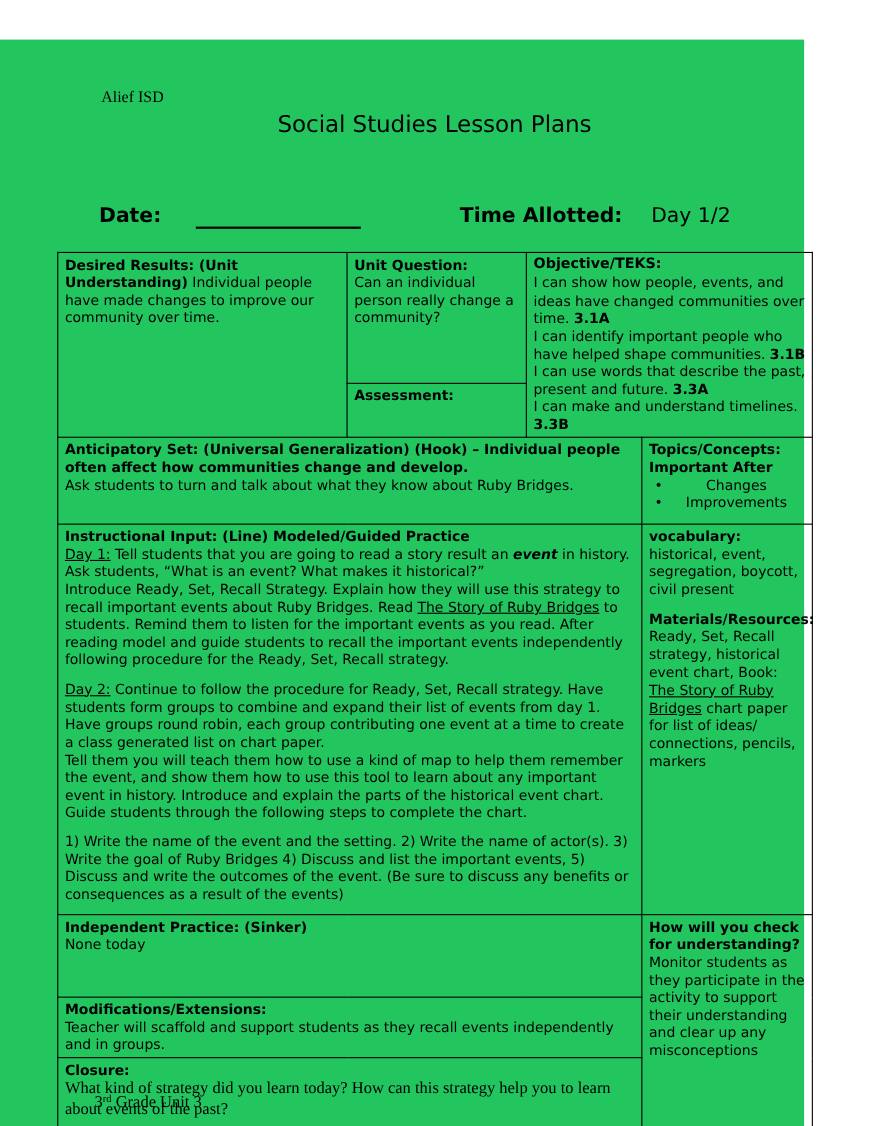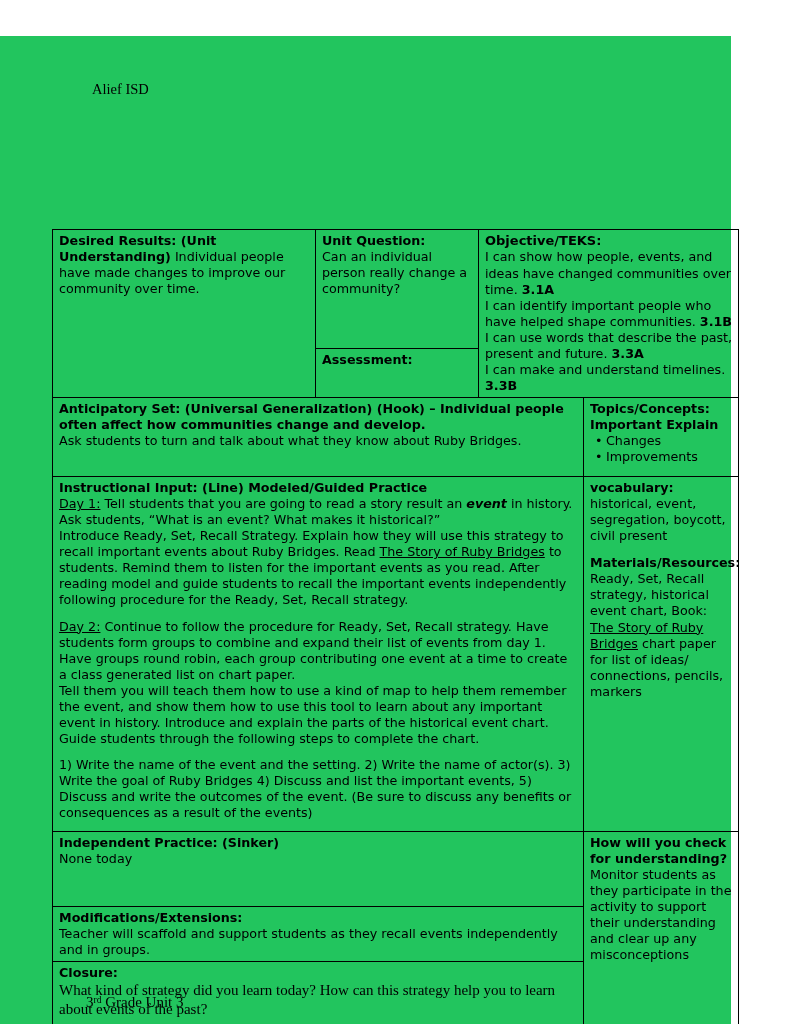"Social Studies Lesson Plans" div { html: none -> <div>Social Studies Lesson Plans</div> }
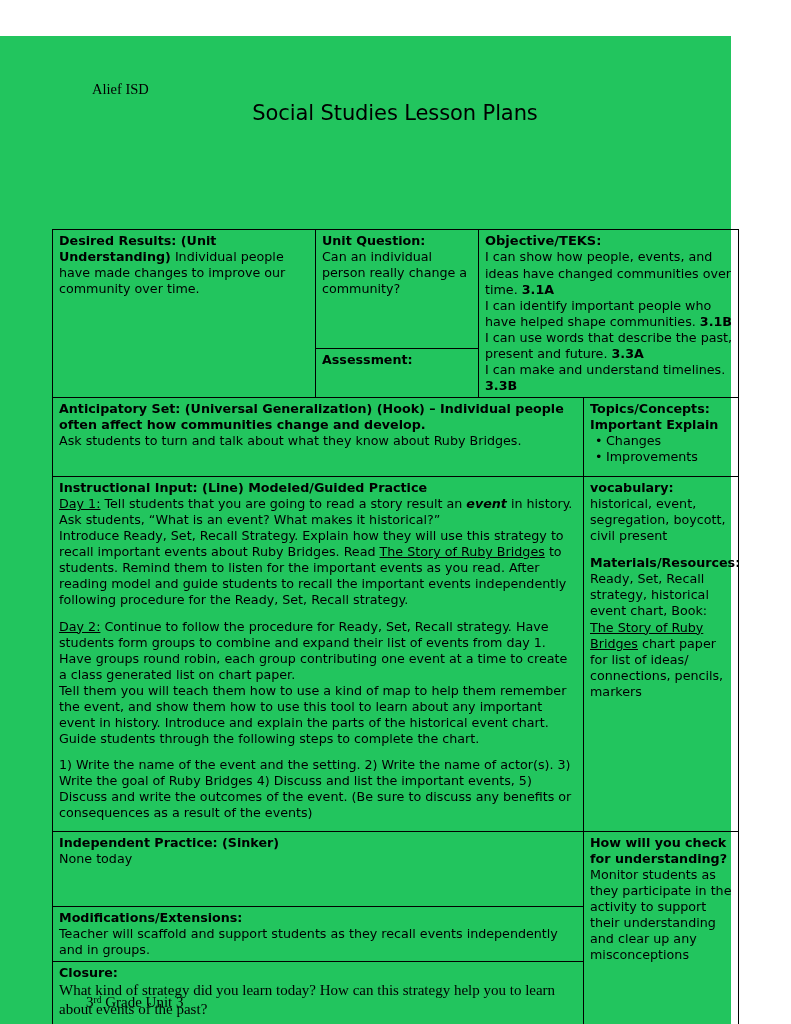"Date:" div.datebar { html: none -> <div> <span>Date:</span> <span></span> <span>Time Allotted:</span> <span>Day 1/2</span> </div> }
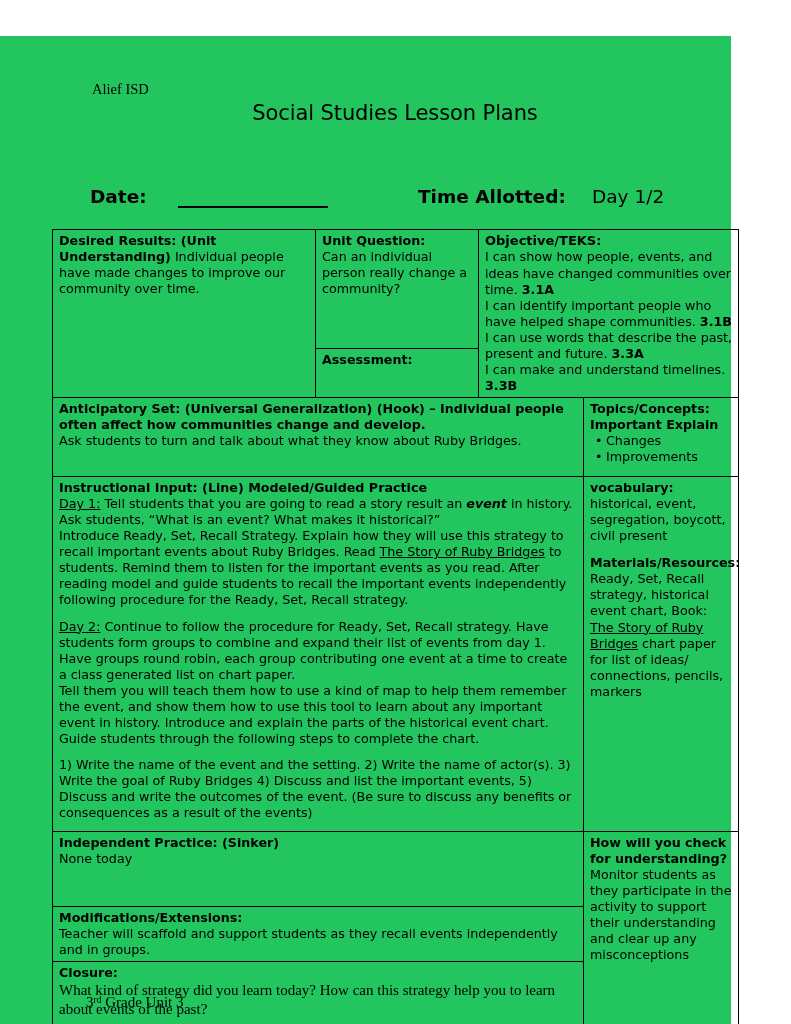"Important Explain" div.b { text: Explain -> After }
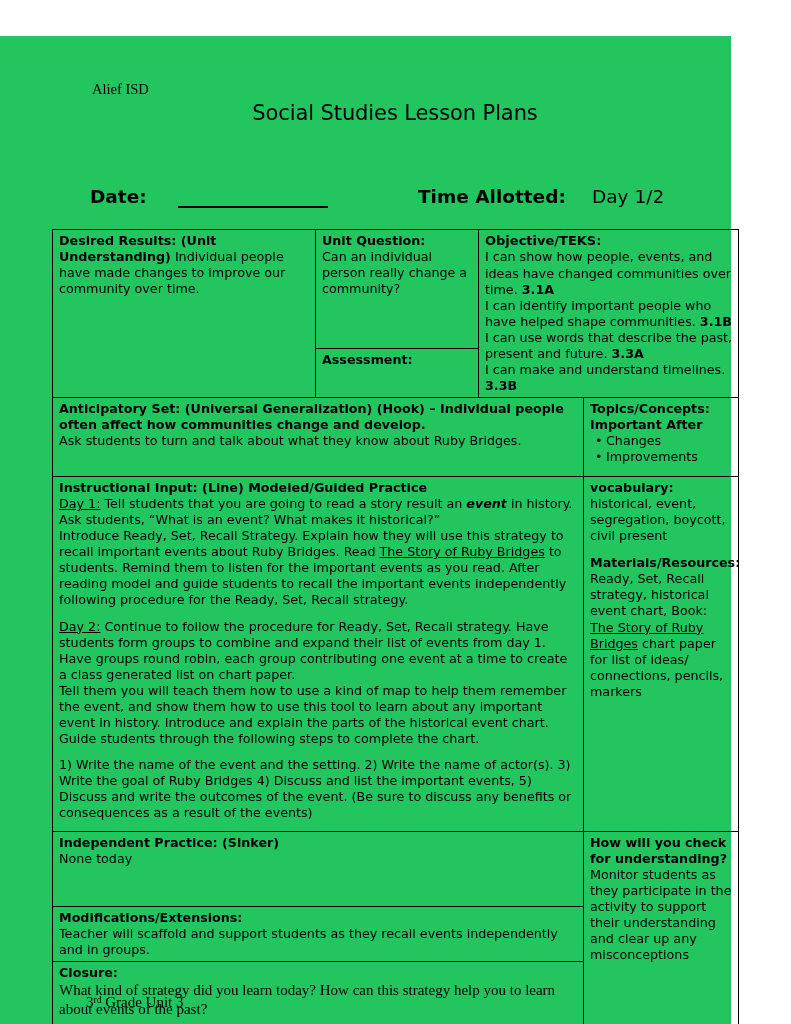"Changes" .bullets li { text-align: none -> center }
